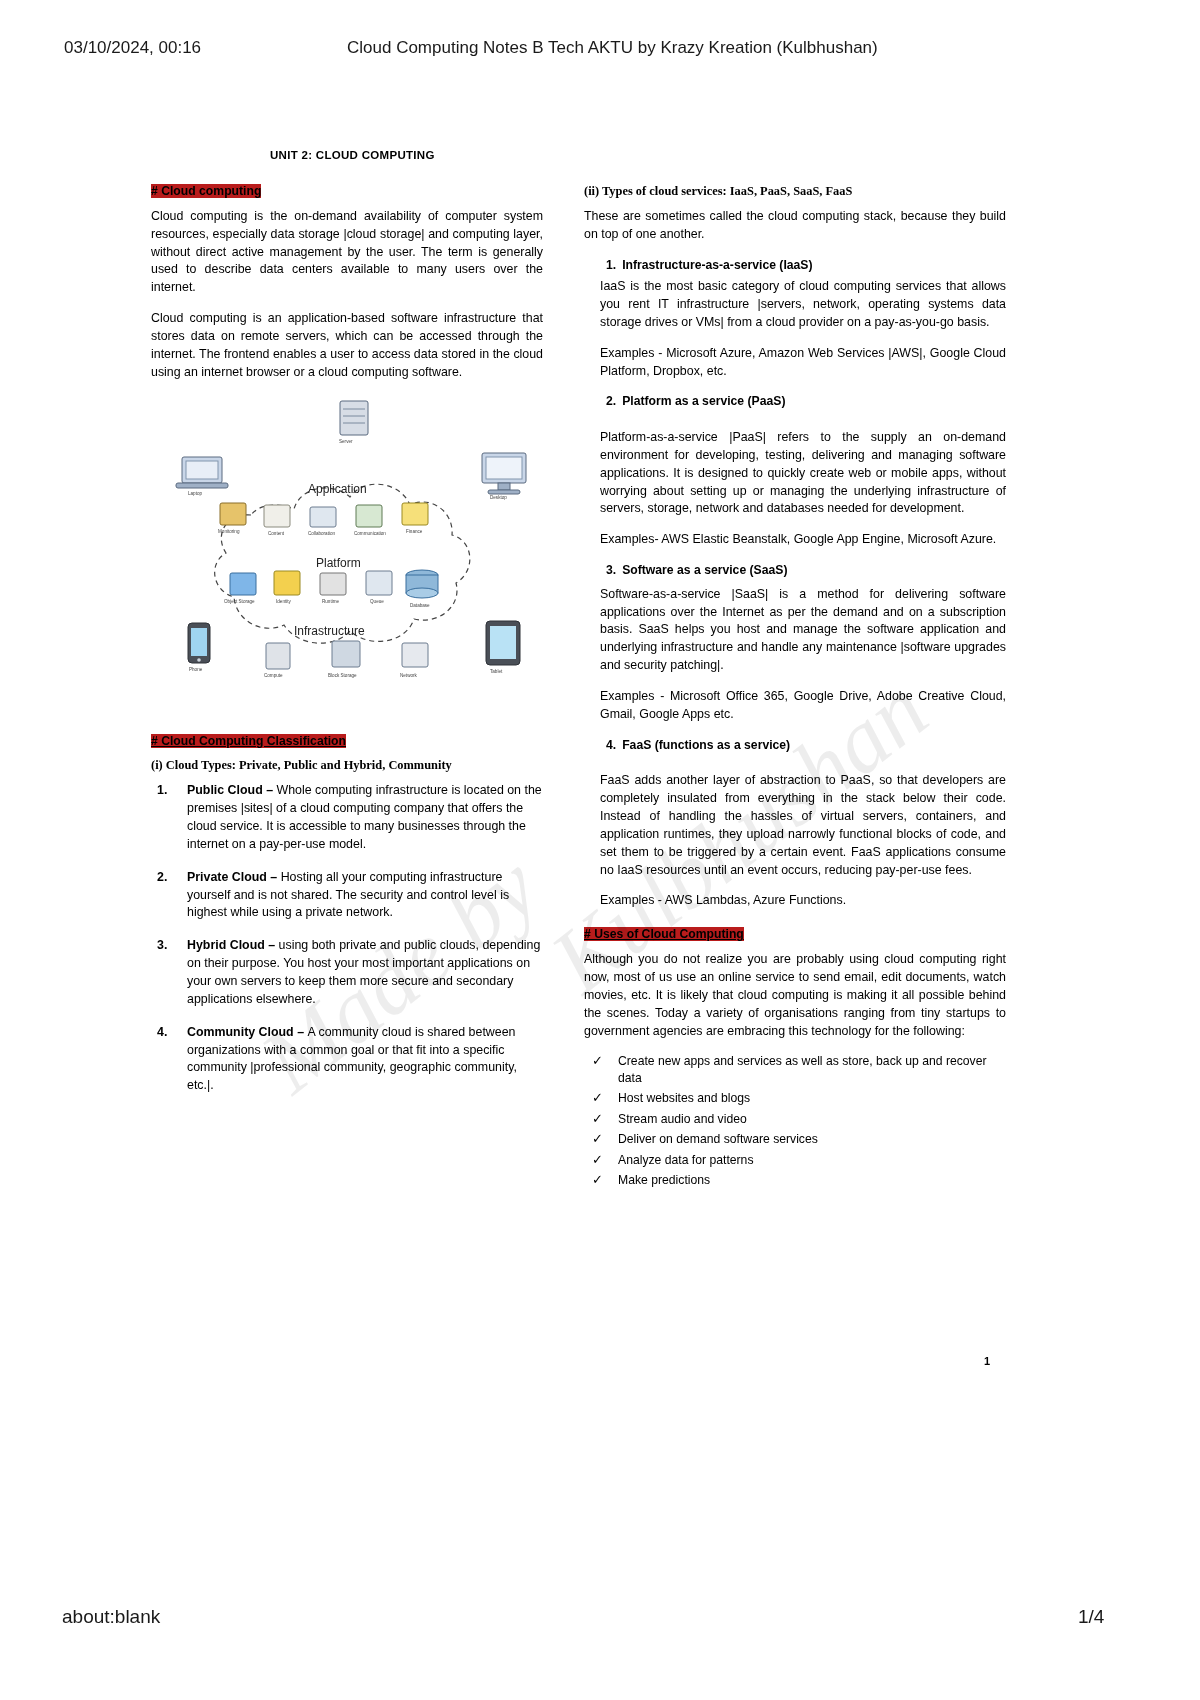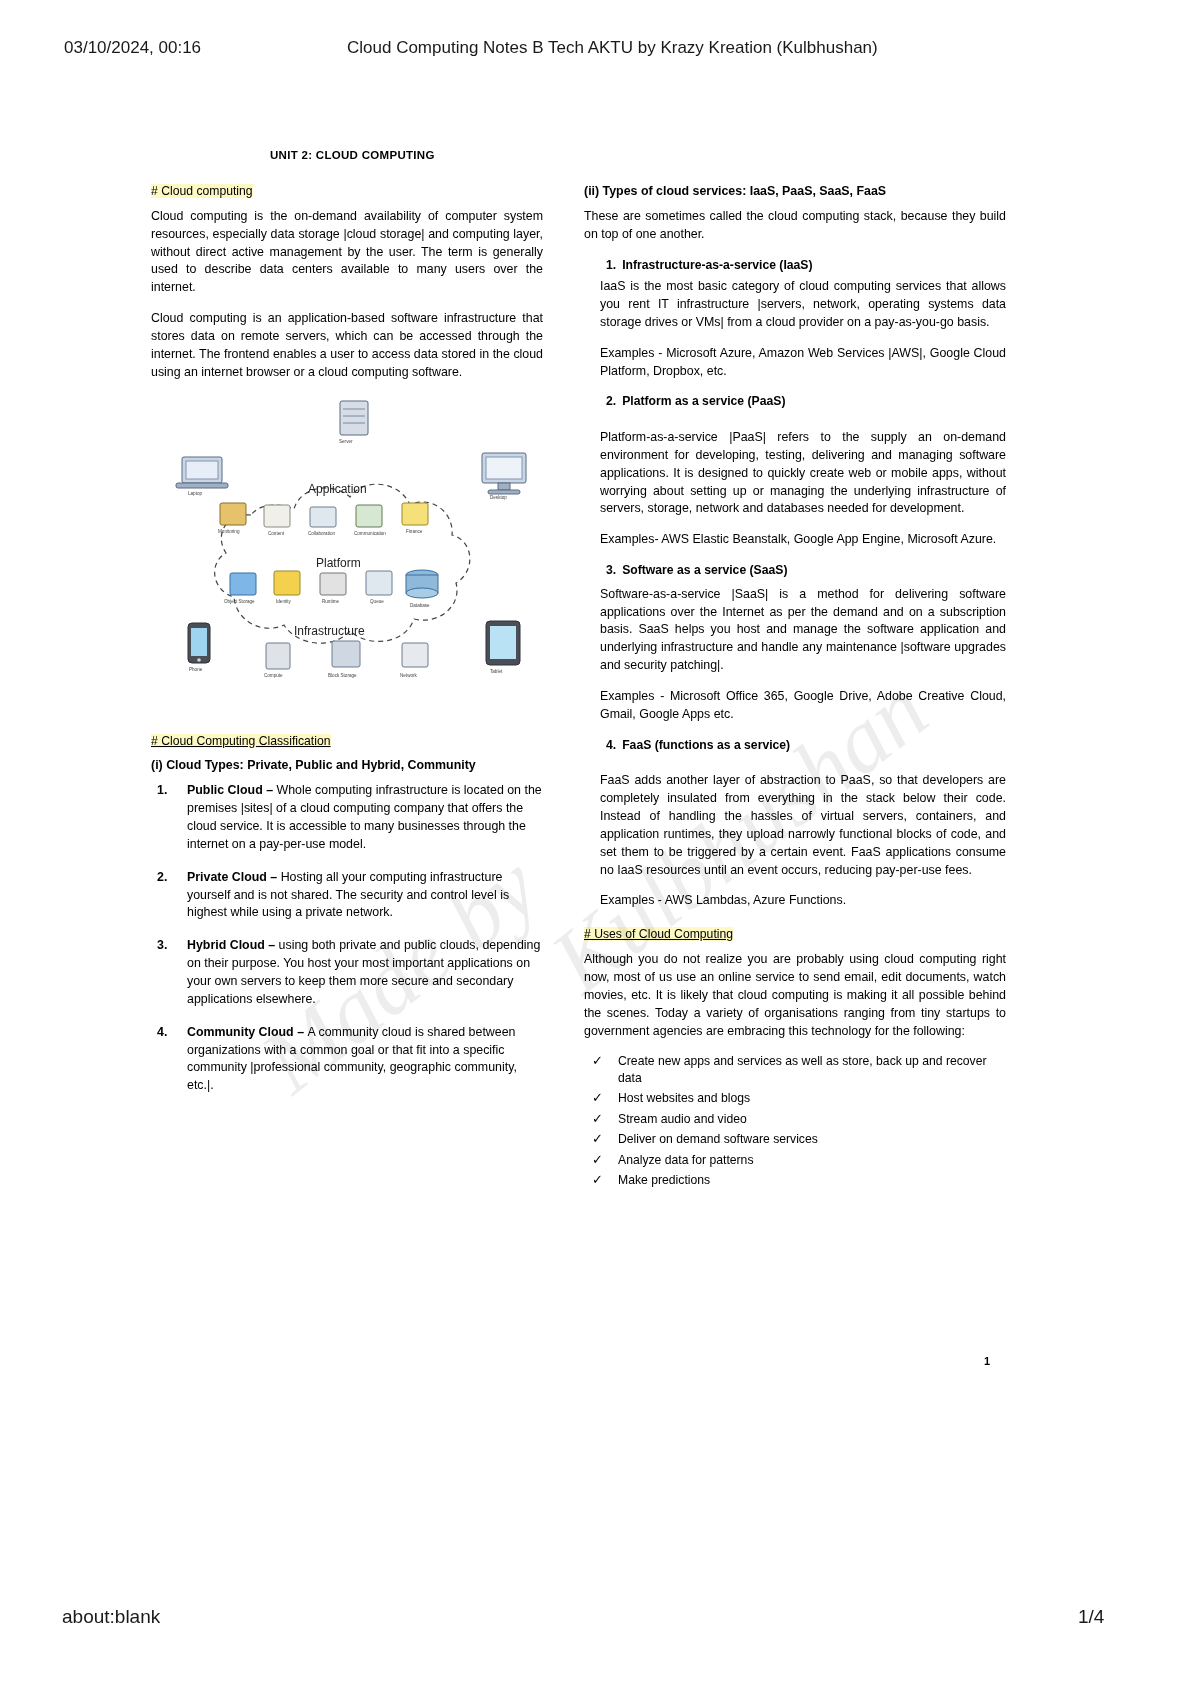"# Cloud computing" .hl { background: #fef9c3 -> #b91c1c; font-weight: normal -> bold }
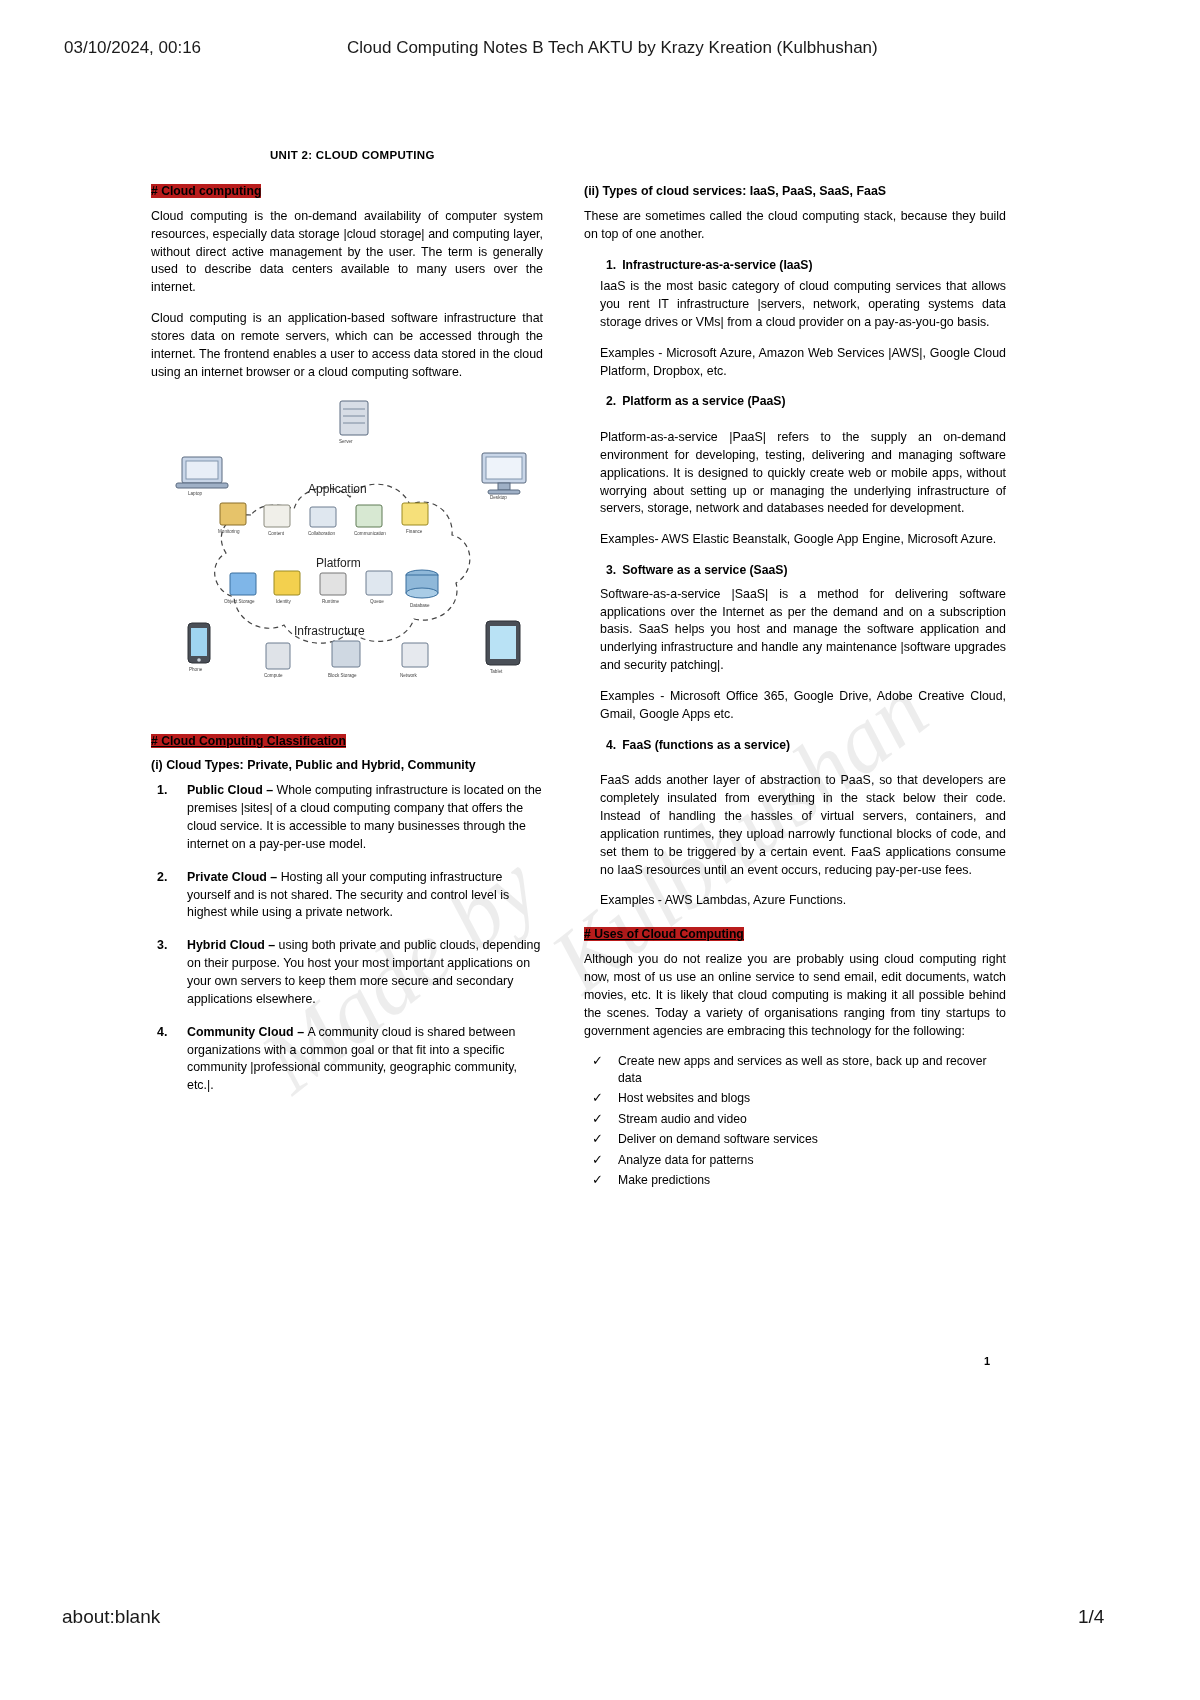"(ii) Types of cloud services:" b,.b { font-family: none -> Liberation Serif, serif }
